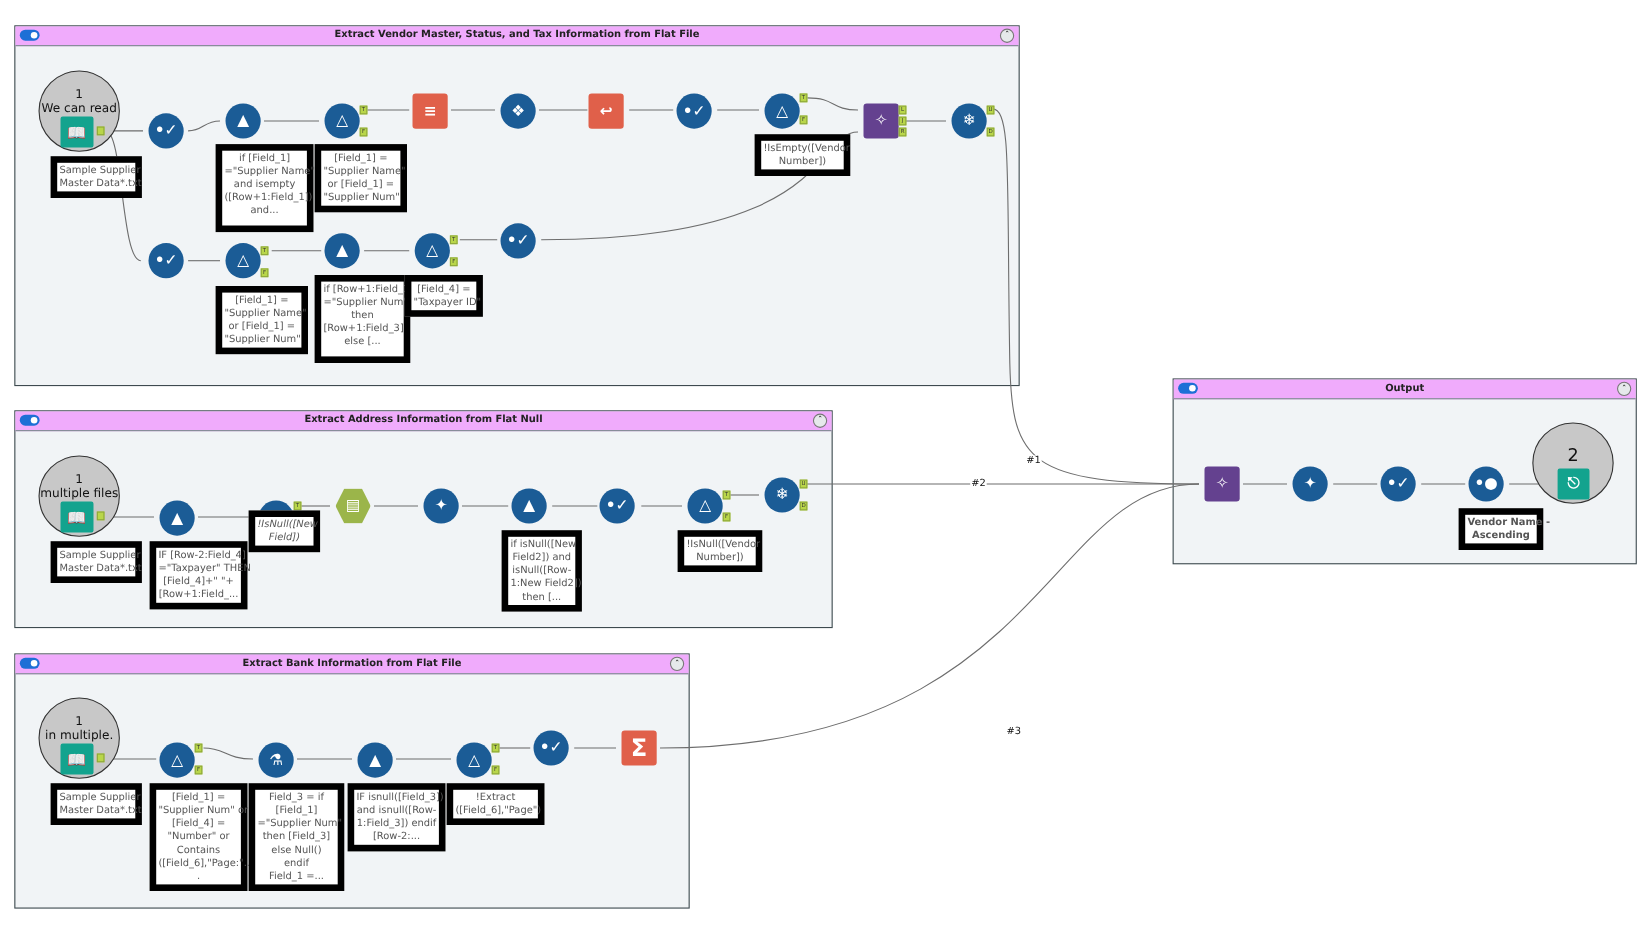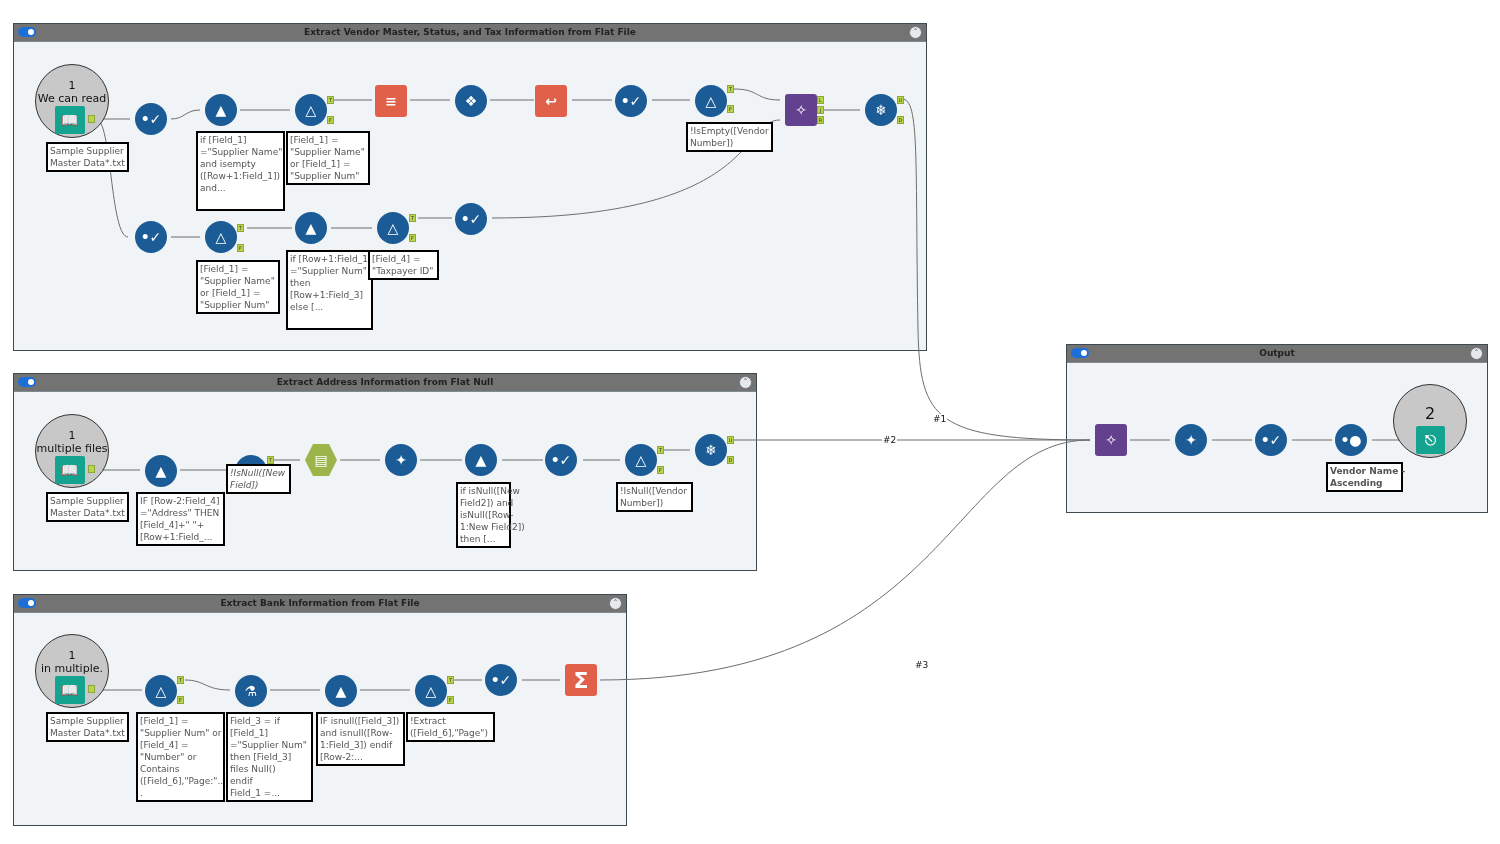"Extract Vendor Master, Status, and" .container-header { background: #737373 -> #f0abfc }
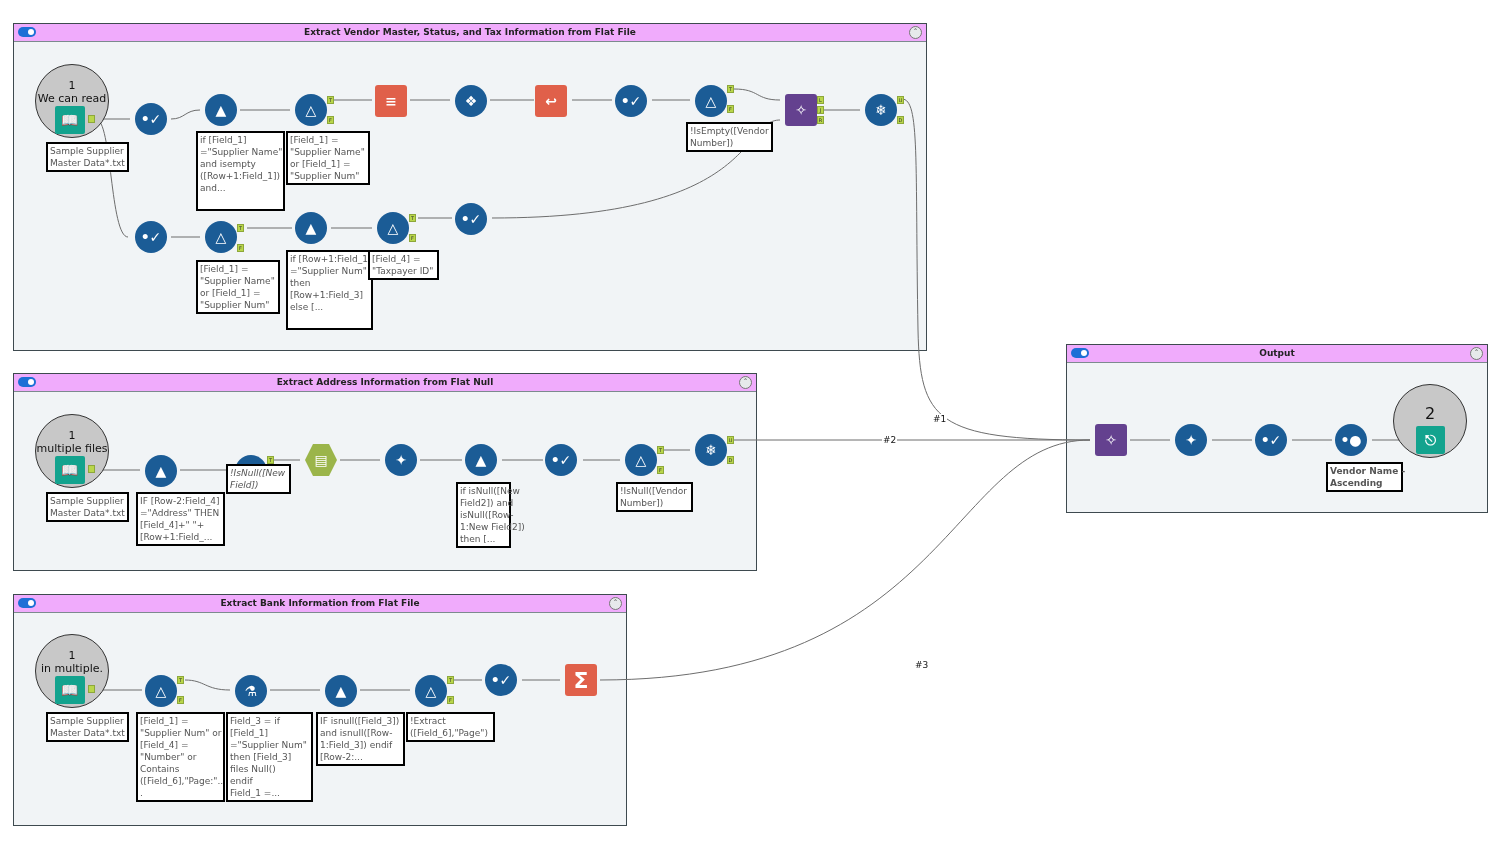"!IsEmpty([Vendor" .note { border: 2px solid #000000 -> 6px solid #000000; text-align: none -> center }
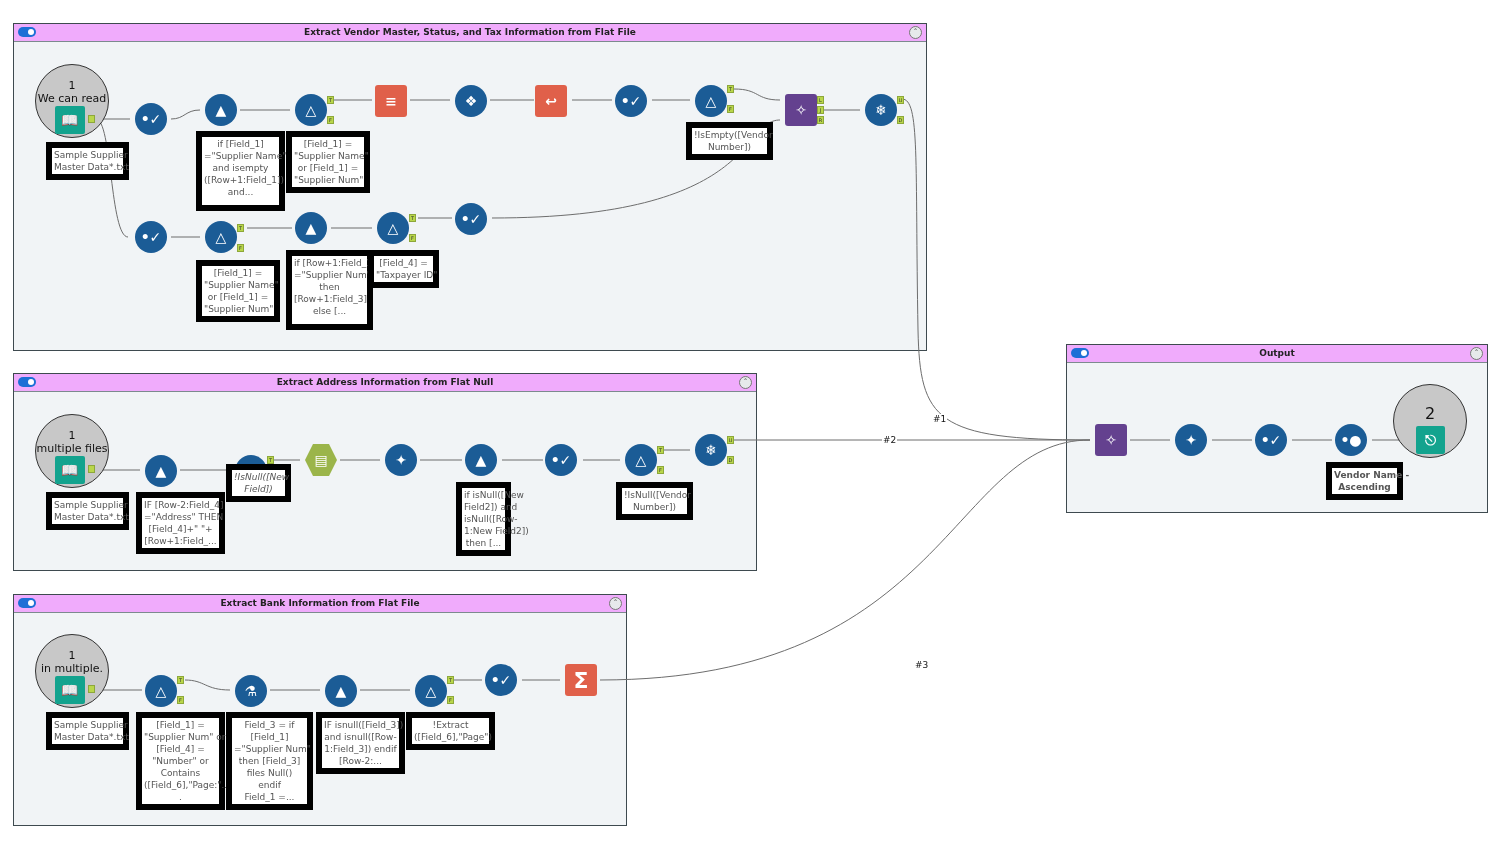"if isNull([New" div.note { width: 55px -> 73px }
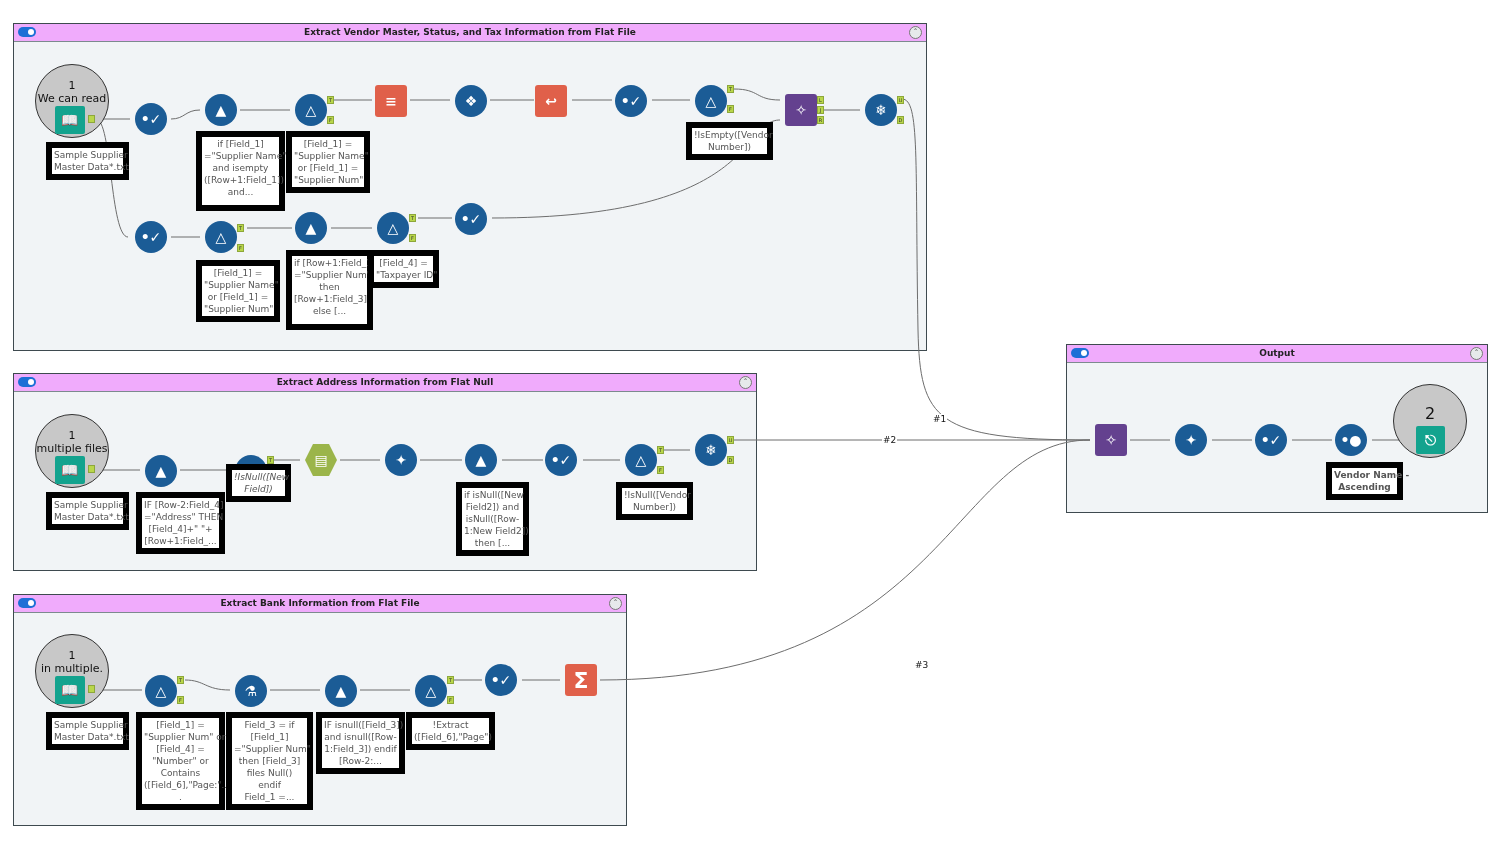"IF [Row-2:Field_4]" div.note { text: Address -> Taxpayer }
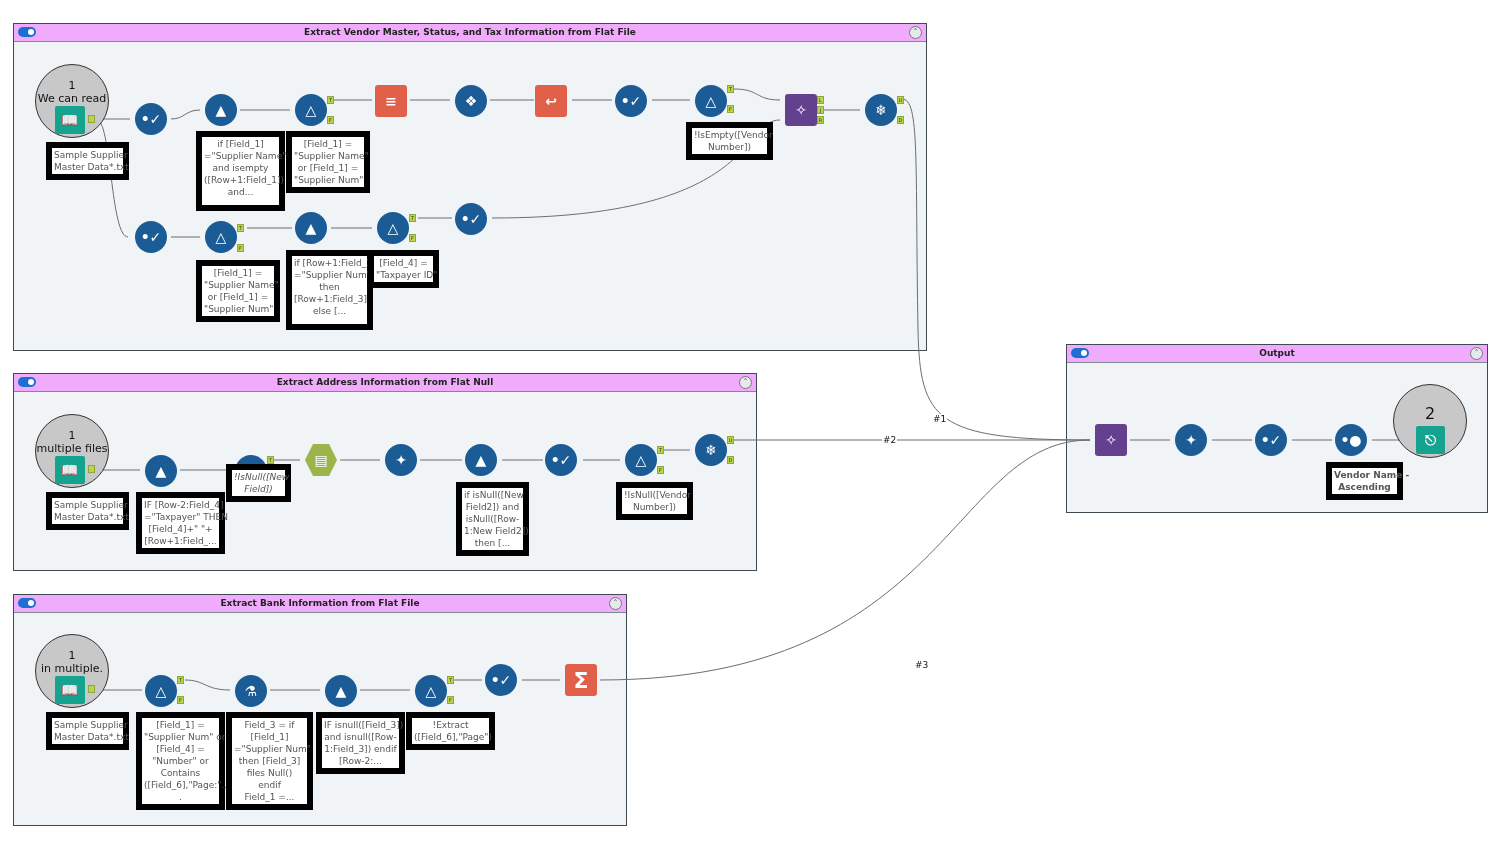"Field_3 = if" div.note { text: files -> else }
